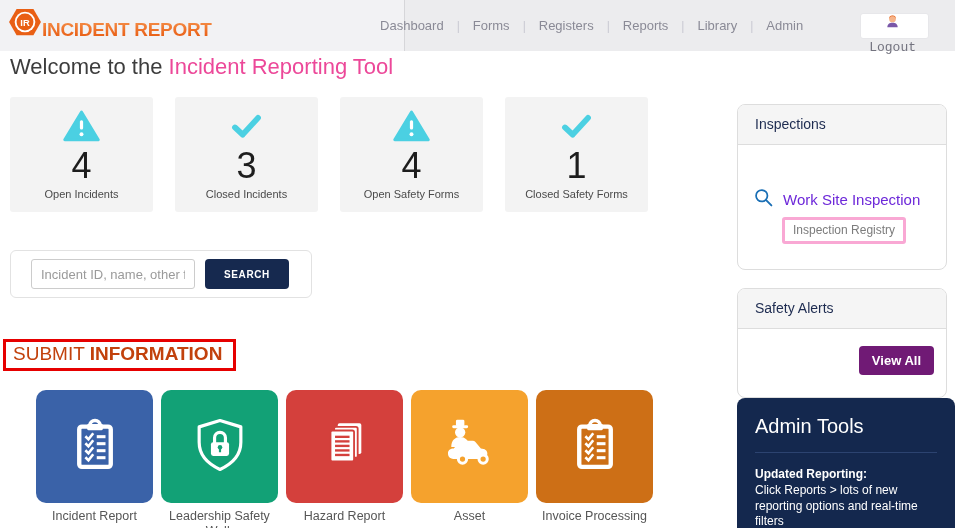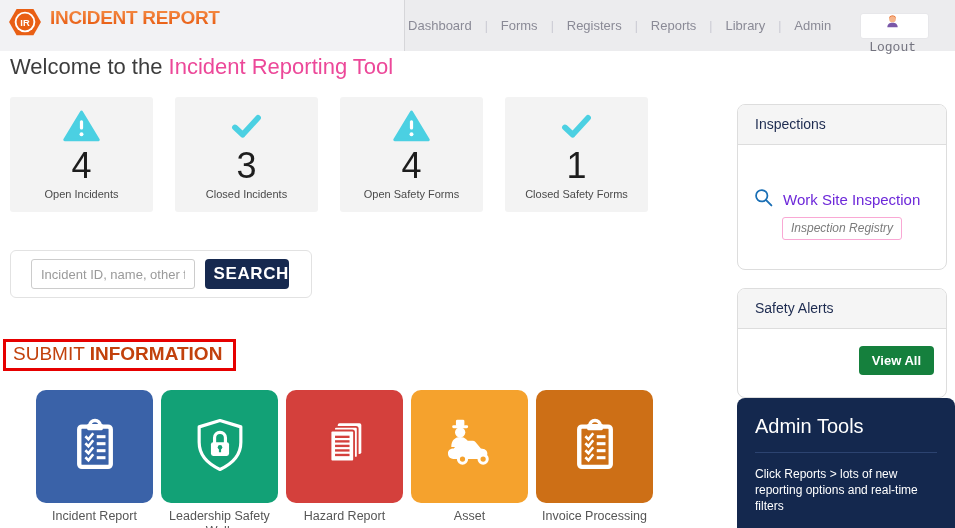"IR" .logo { align-items: flex-start -> flex-end; gap: 8px -> 0 }
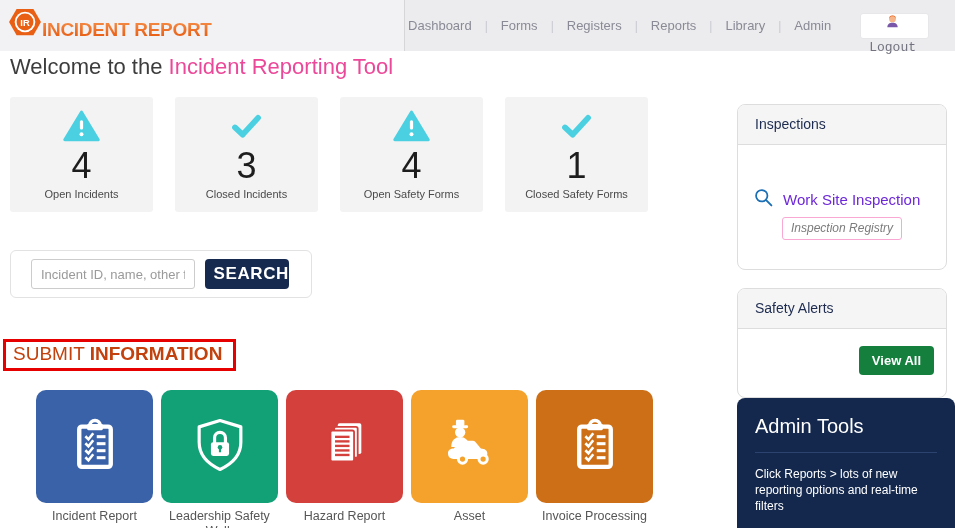"Dashboard" .topbar-right { gap: none -> 28px }
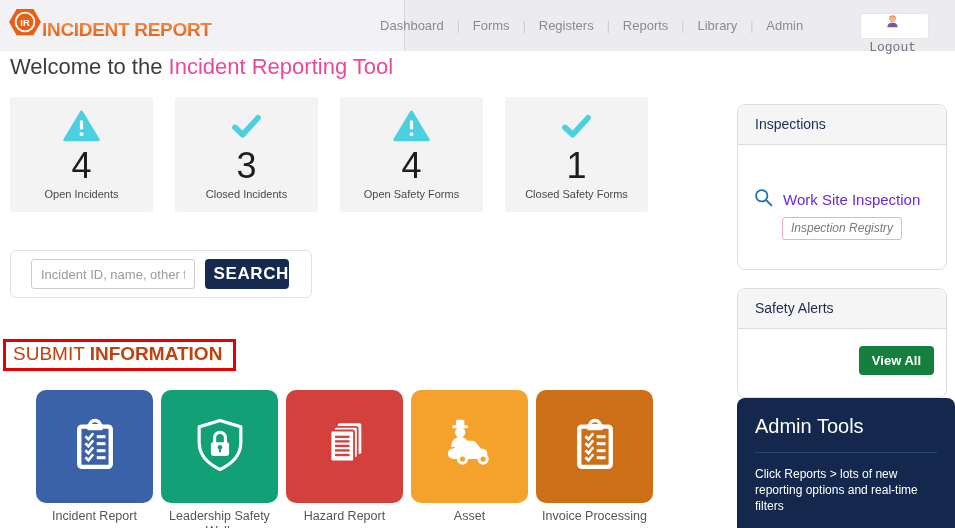"Inspection Registry" .insp-chip { border: 1px solid #f9a8d4 -> 3px solid #f9a8d4; font-style: italic -> none }
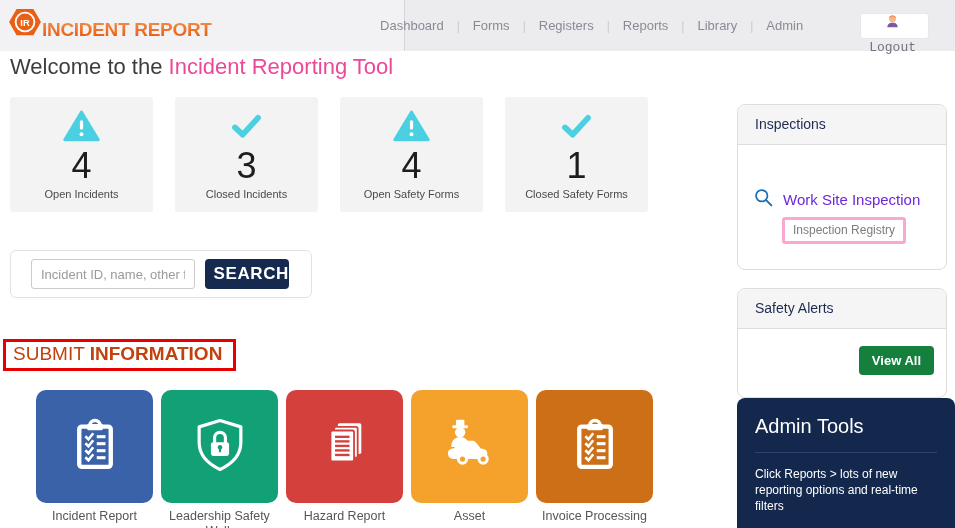"SEARCH" .search-btn { font-size: 17px -> 10px; text-align: right -> none }
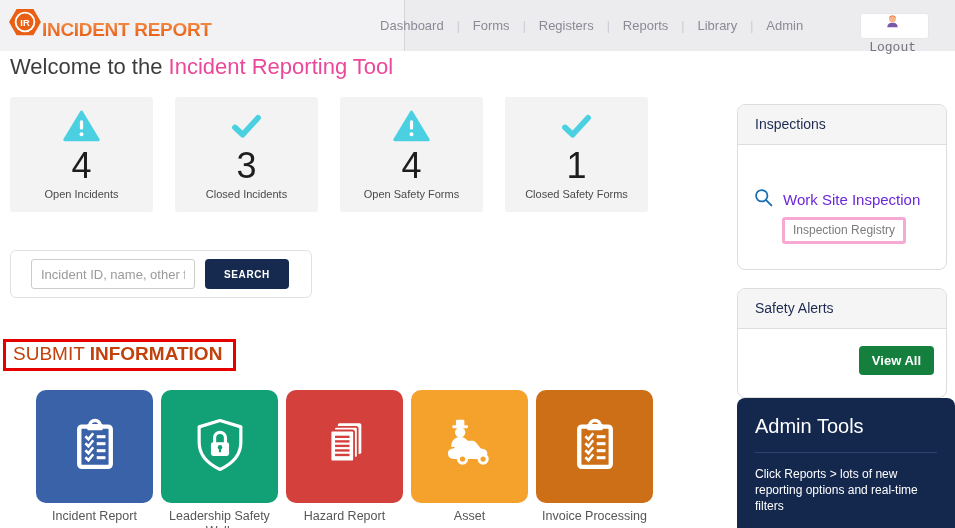"View All" .viewall-btn { background: #15803d -> #701a75 }
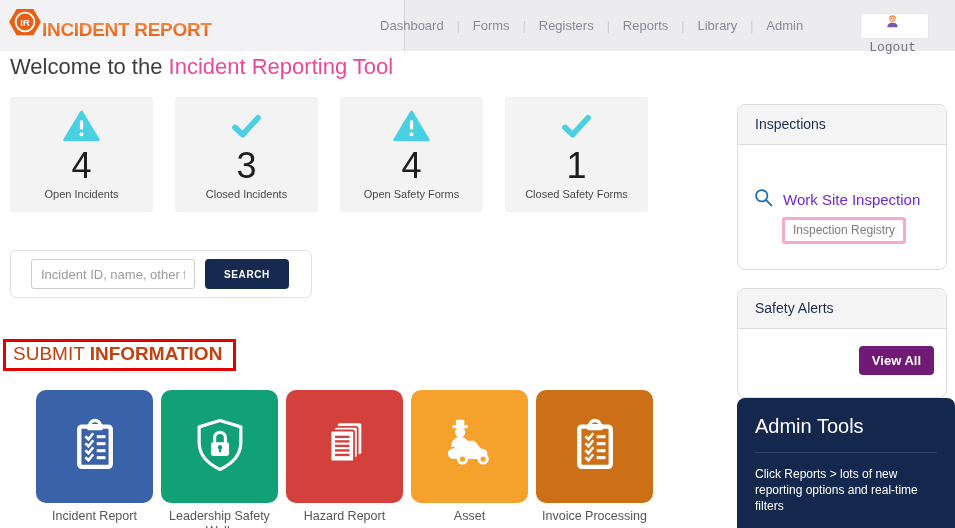"Updated Reporting:" span.admin-note-title { html: none -> <span>Updated Reporting:</span> }
